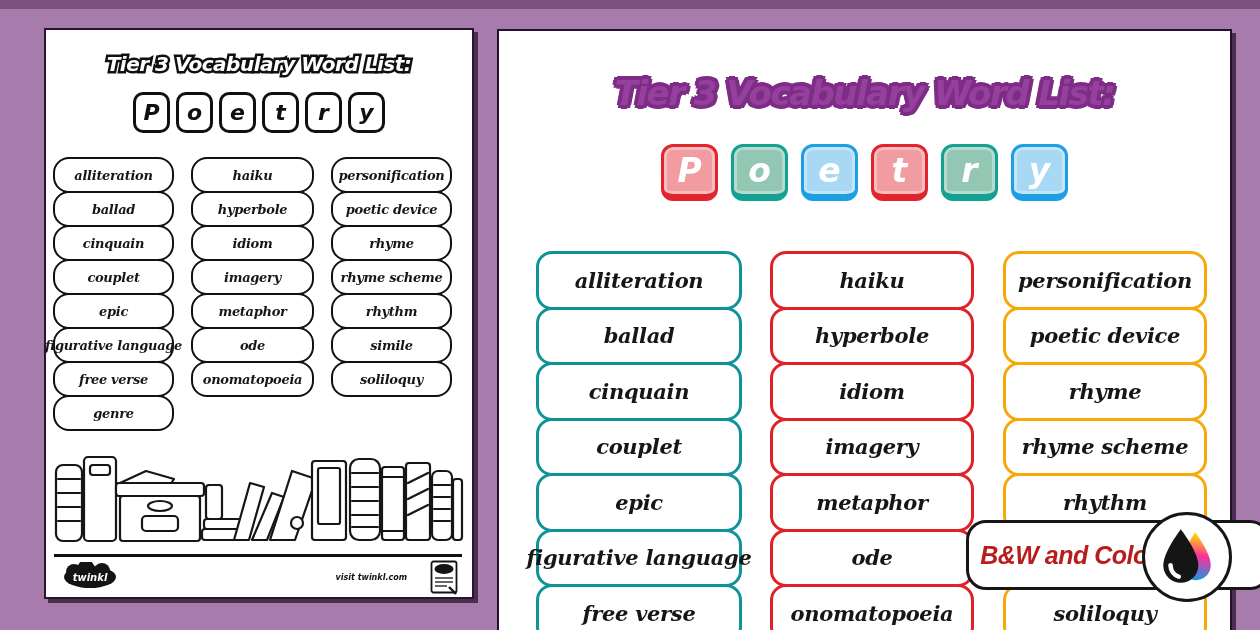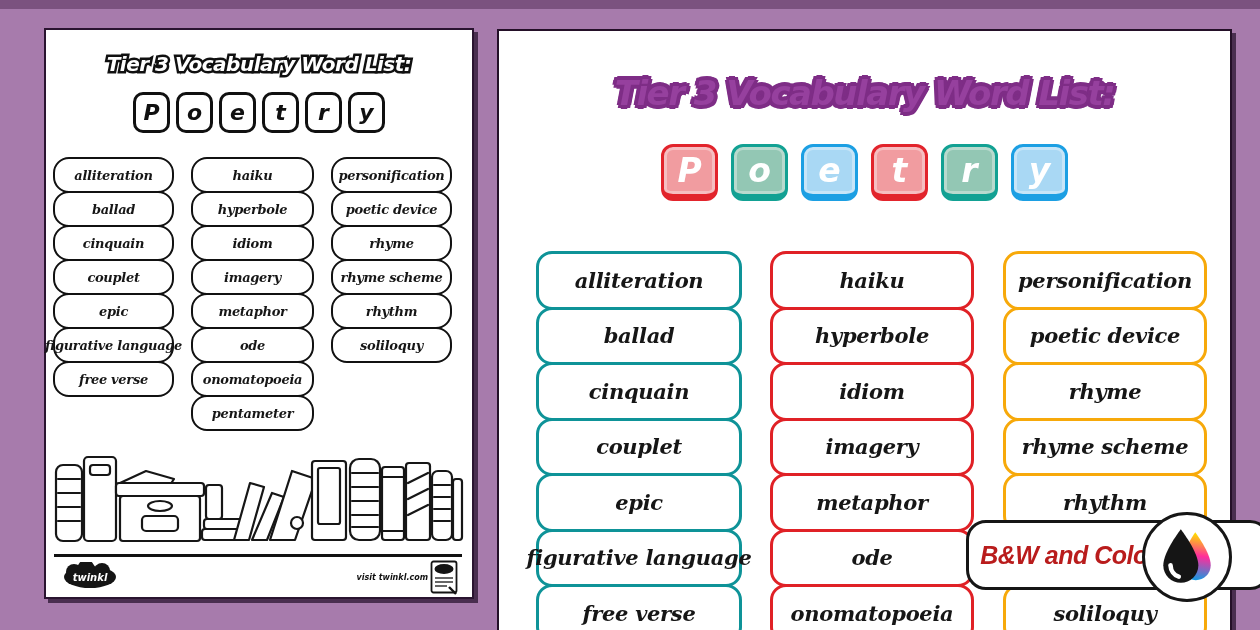"simile" div.bw-cell { html: none -> <div>simile</div> }
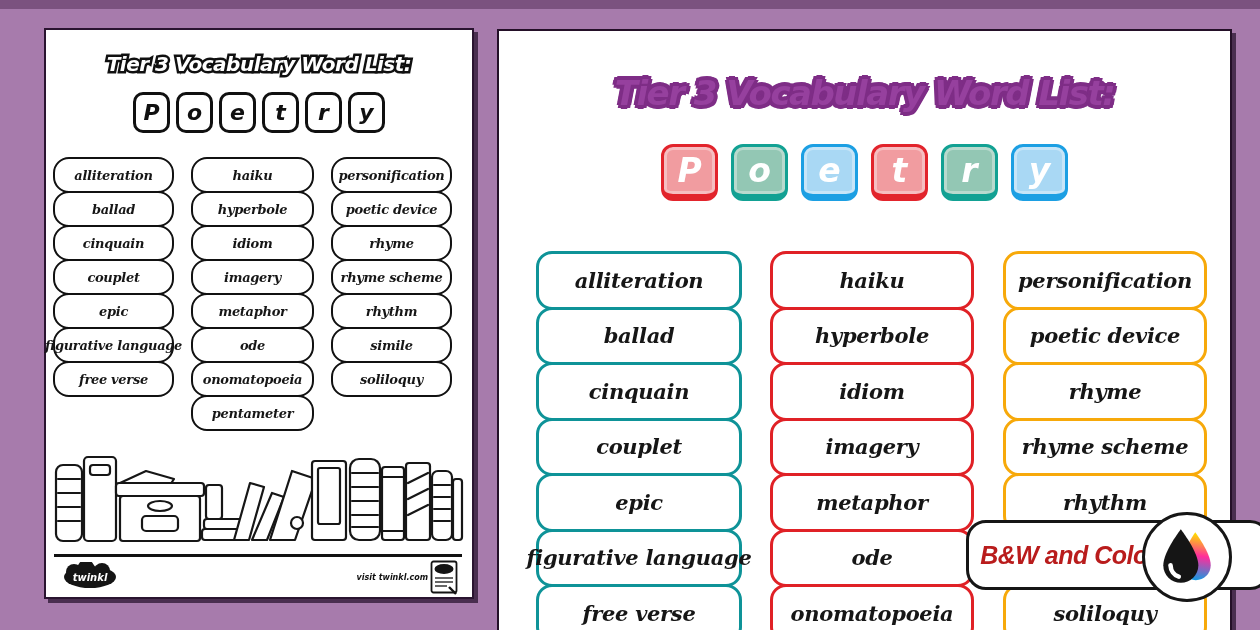"genre" div.bw-cell { html: none -> <div>genre</div> }
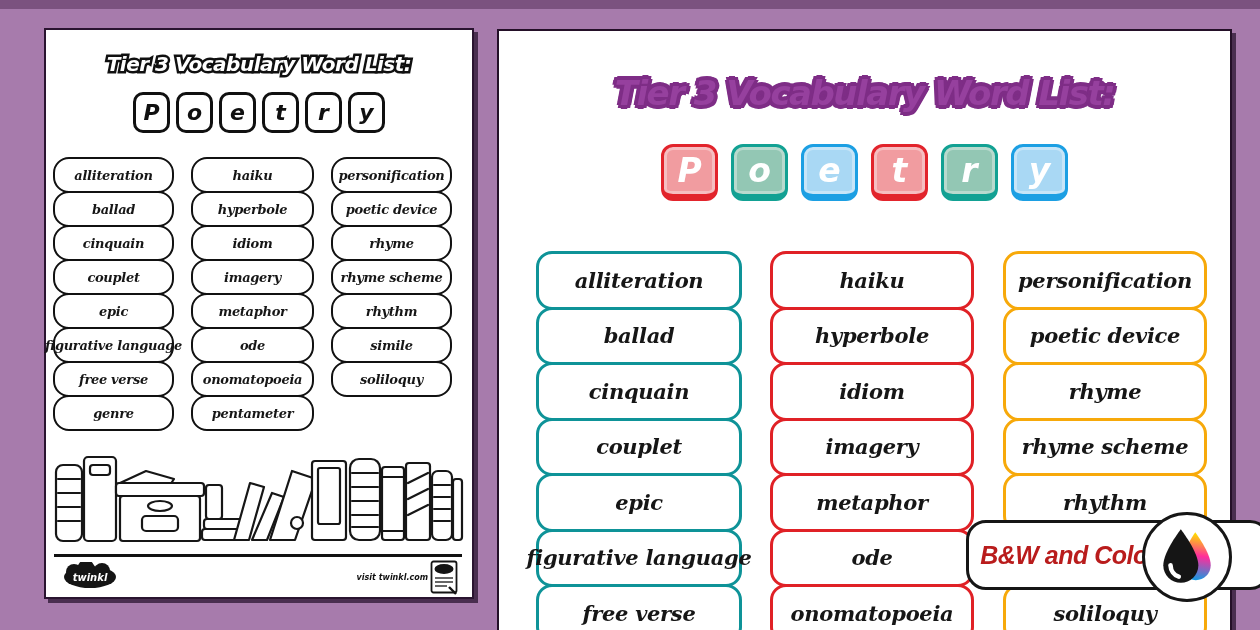"pentameter" div.bw-cell { html: <div>pentameter</div> -> none }
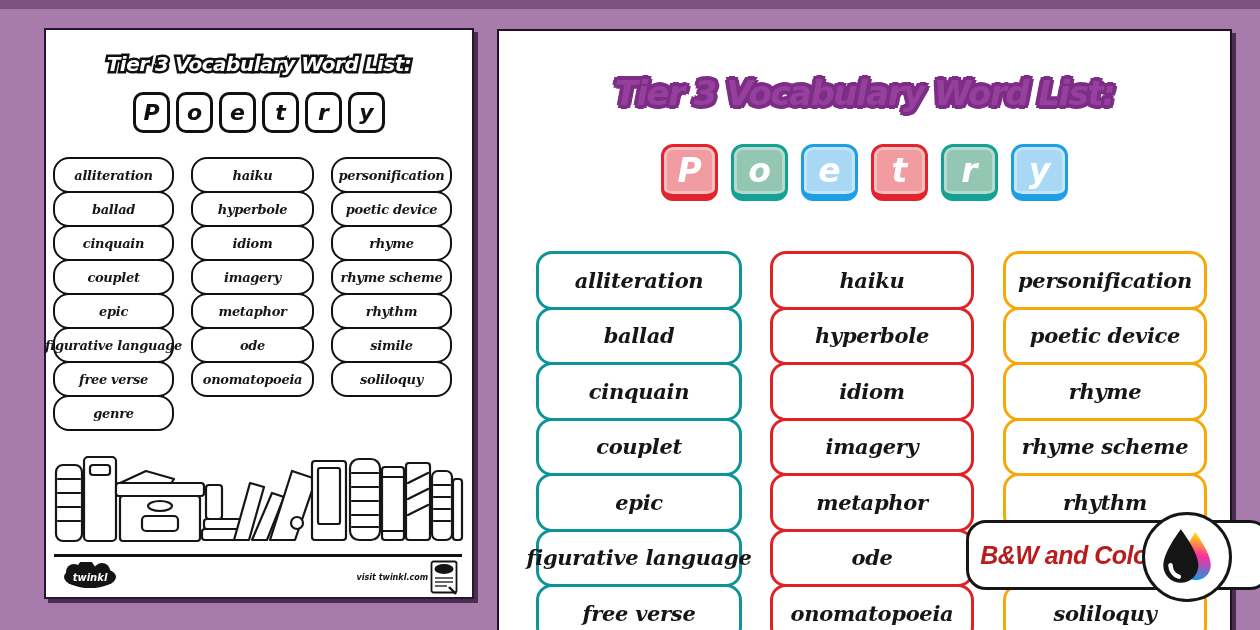"visit twinkl.com" .visit-text { right: 44px -> 65px }
